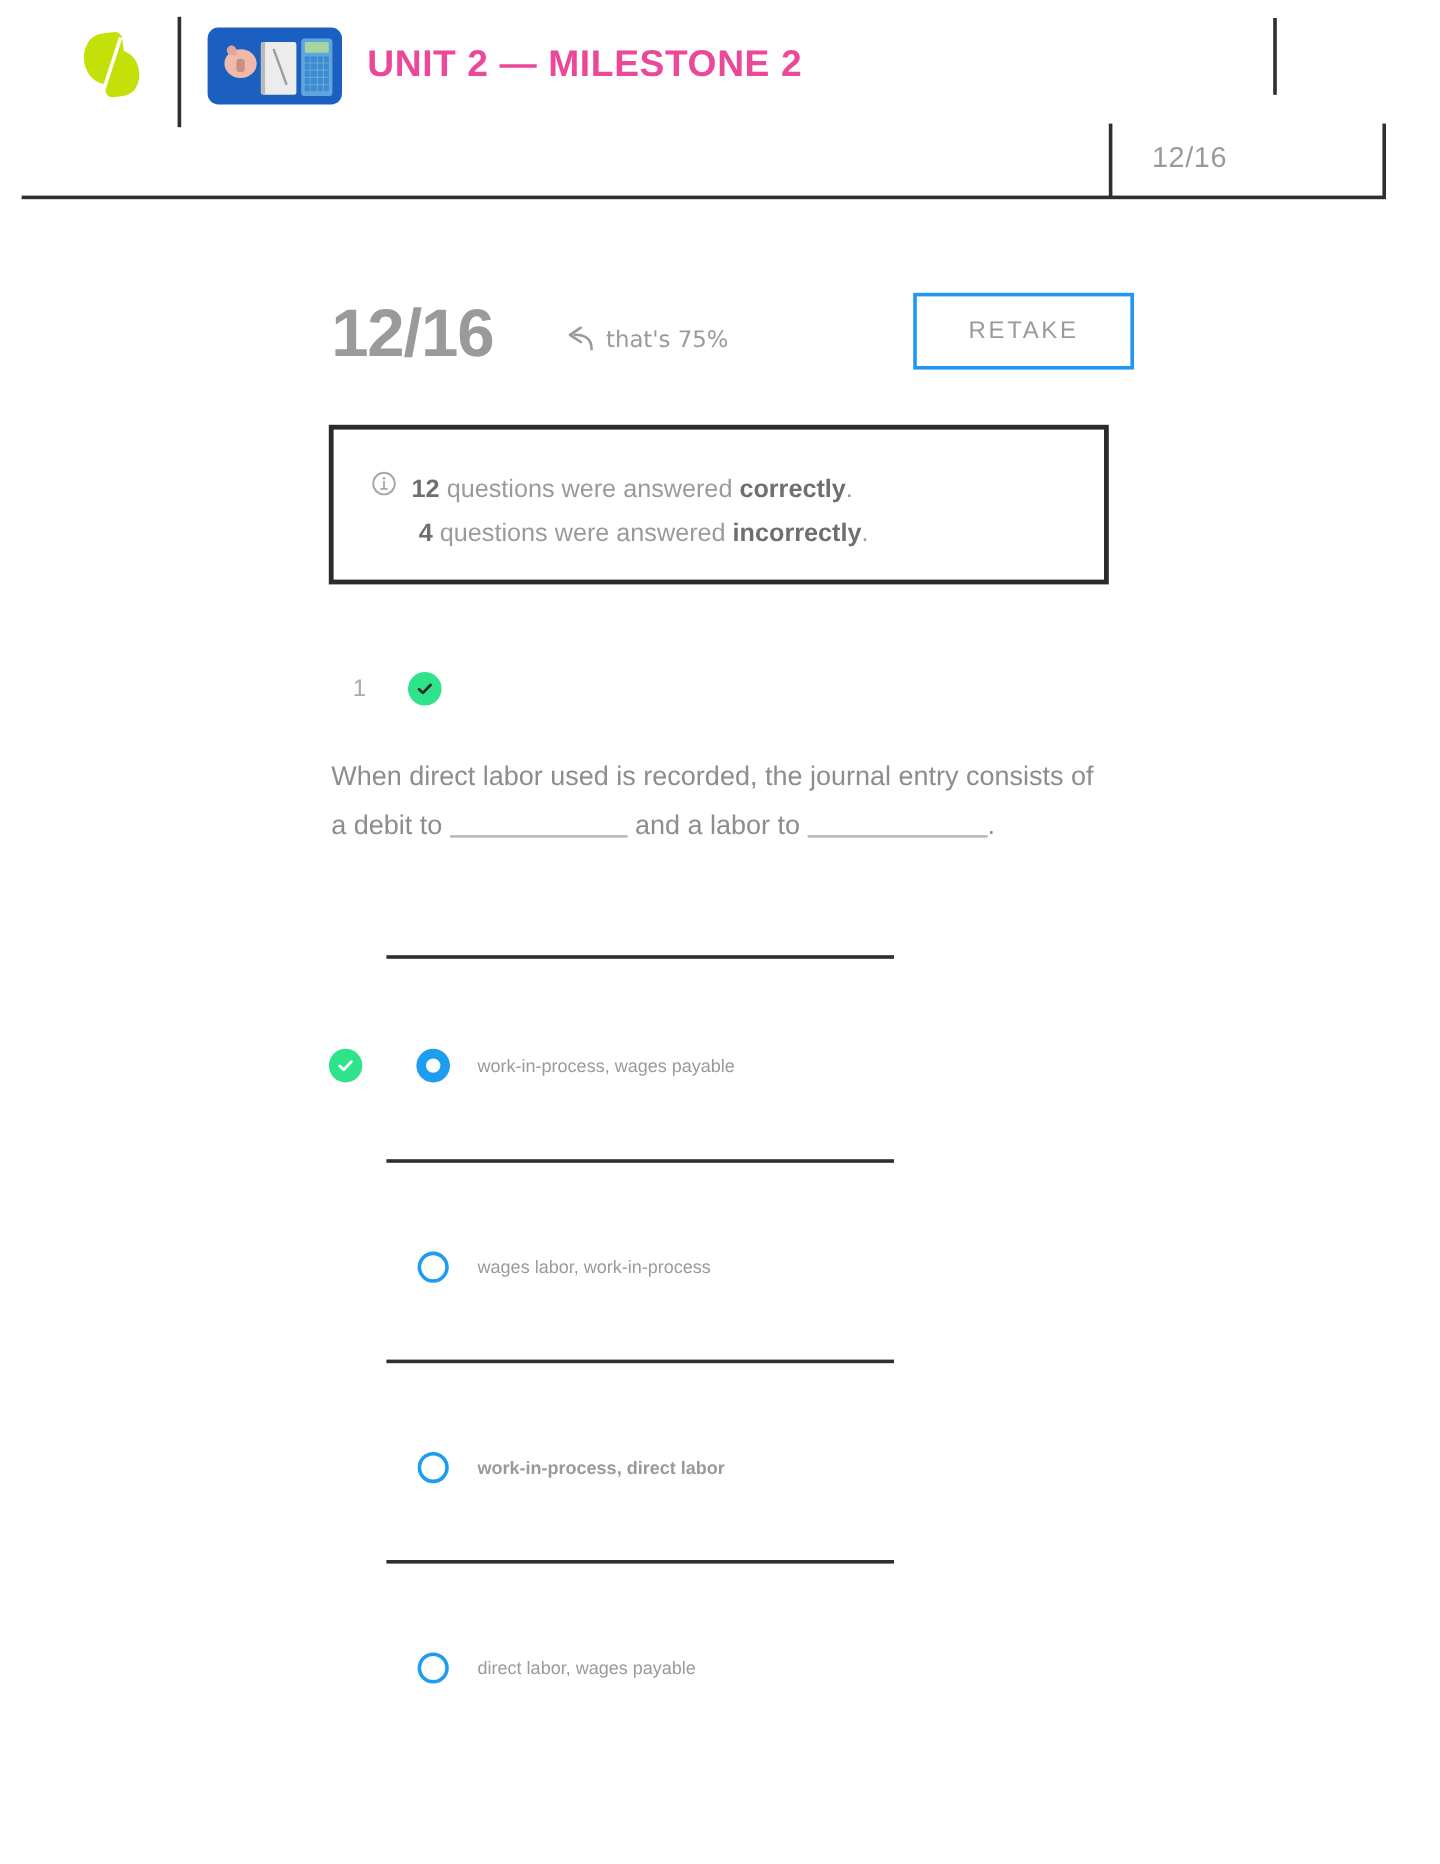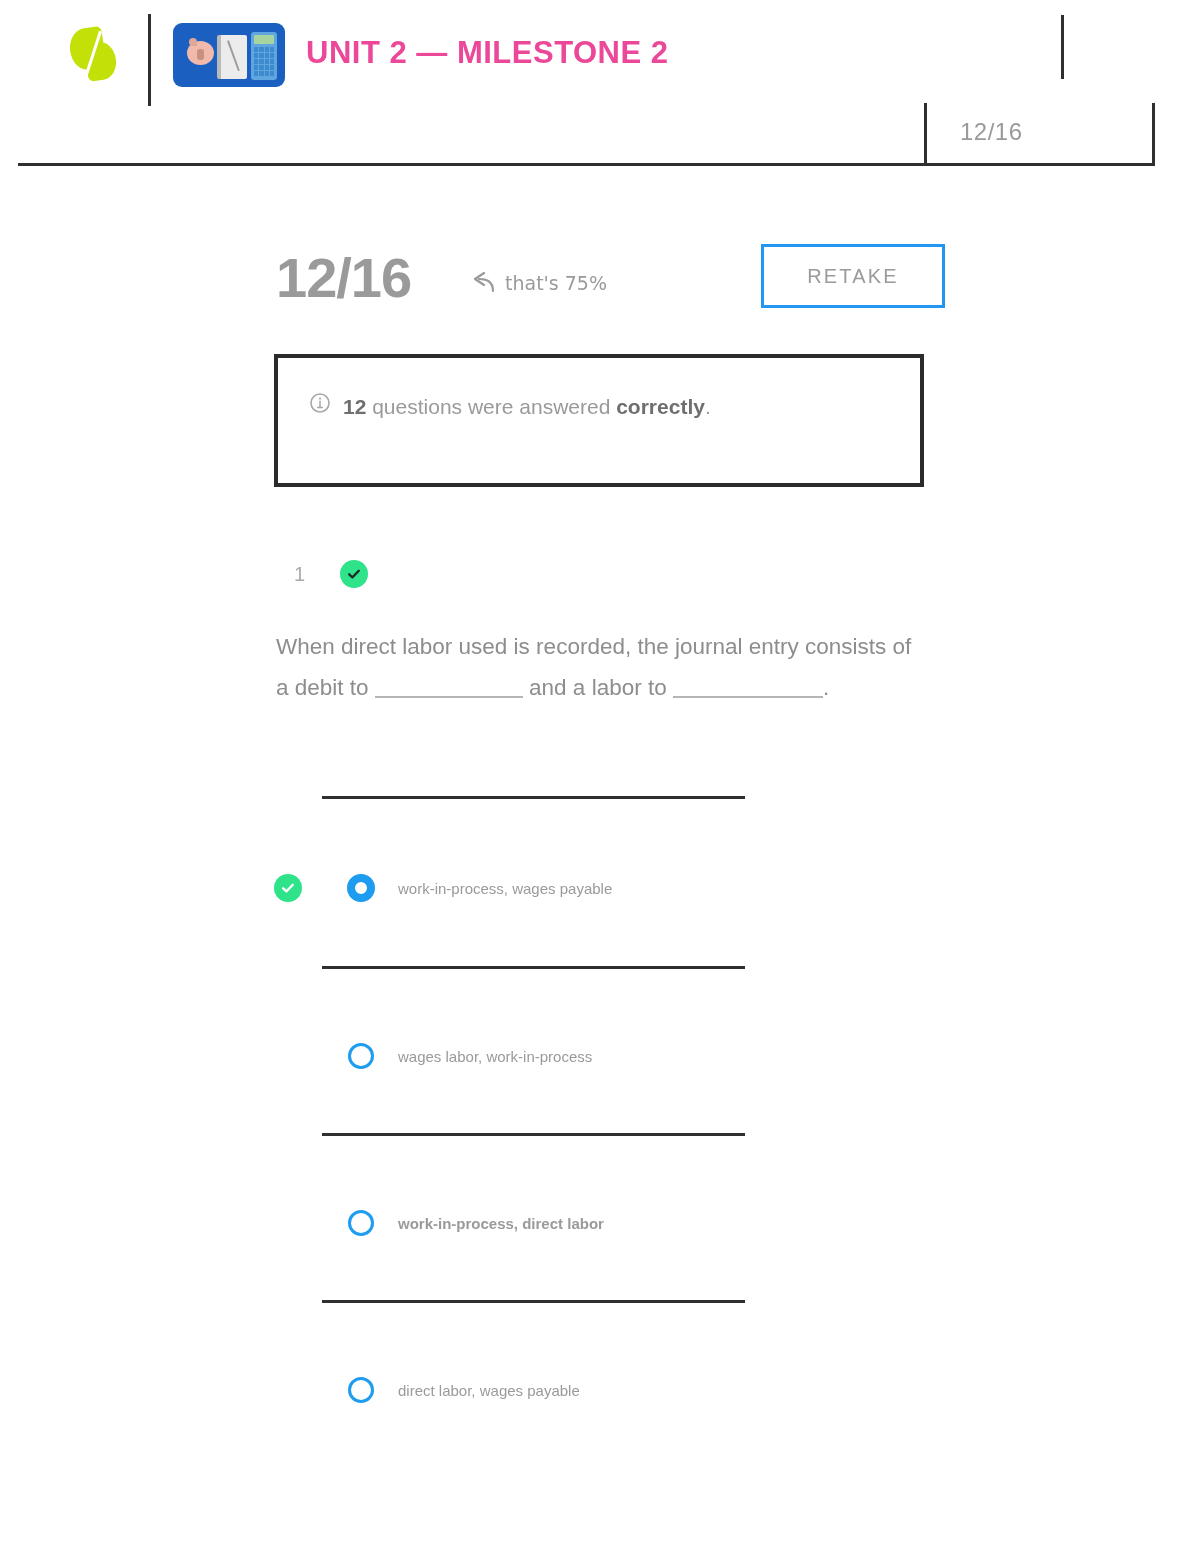"4 questions were answered incorrectly." div.info-line { html: none -> <div> <span> <b>4</b><span> questions were answered </span><b>incorrectly</b><span>.</span> </span> </div> }
